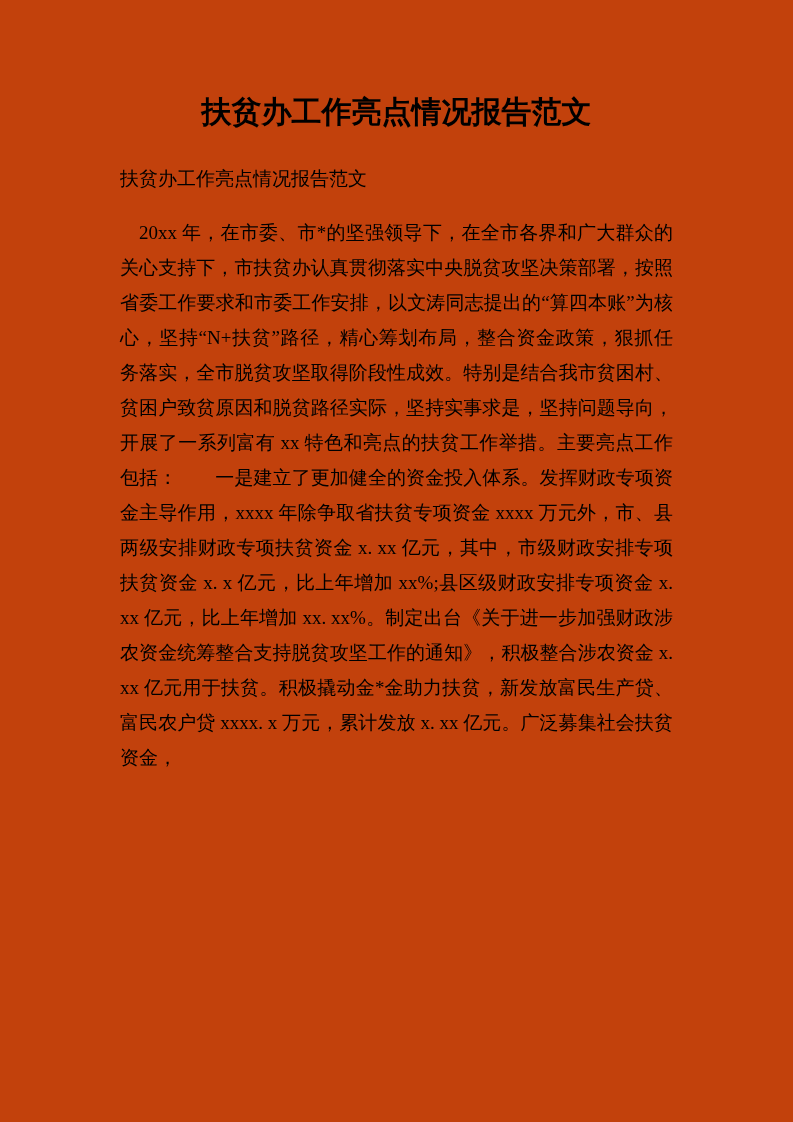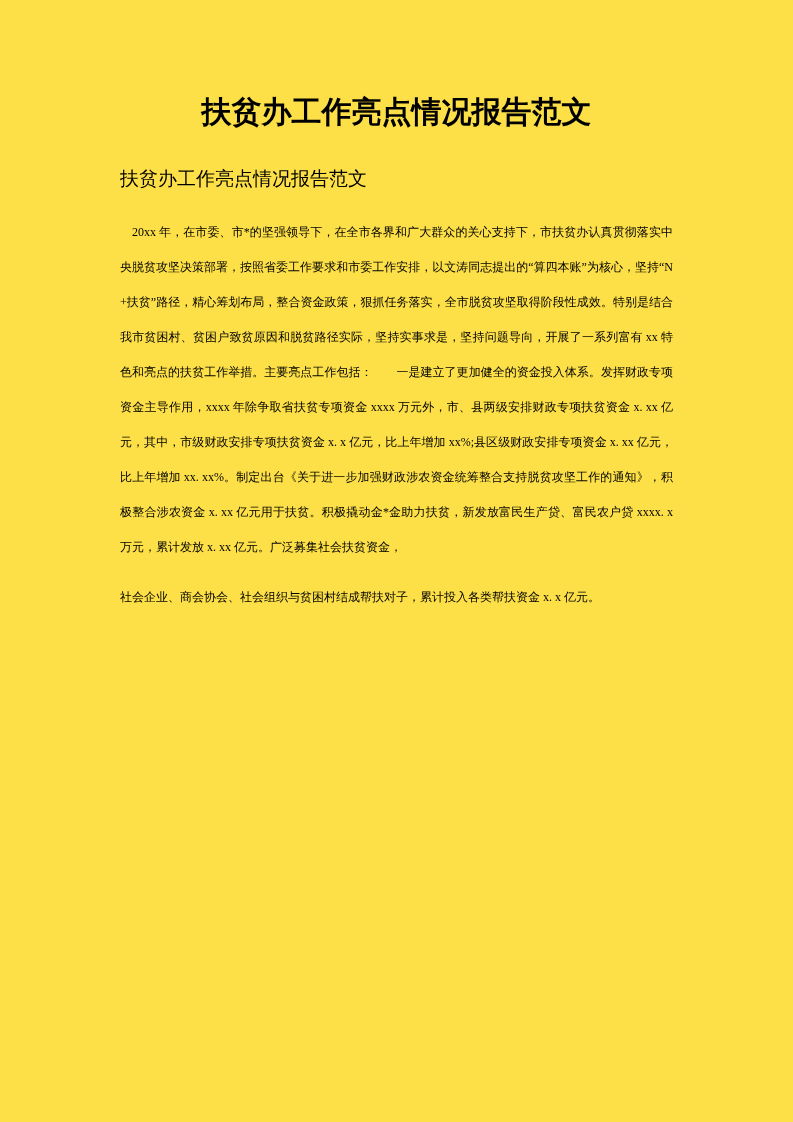"扶贫办工作亮点情况报告范文" .page { background: #fde047 -> #c2410c }
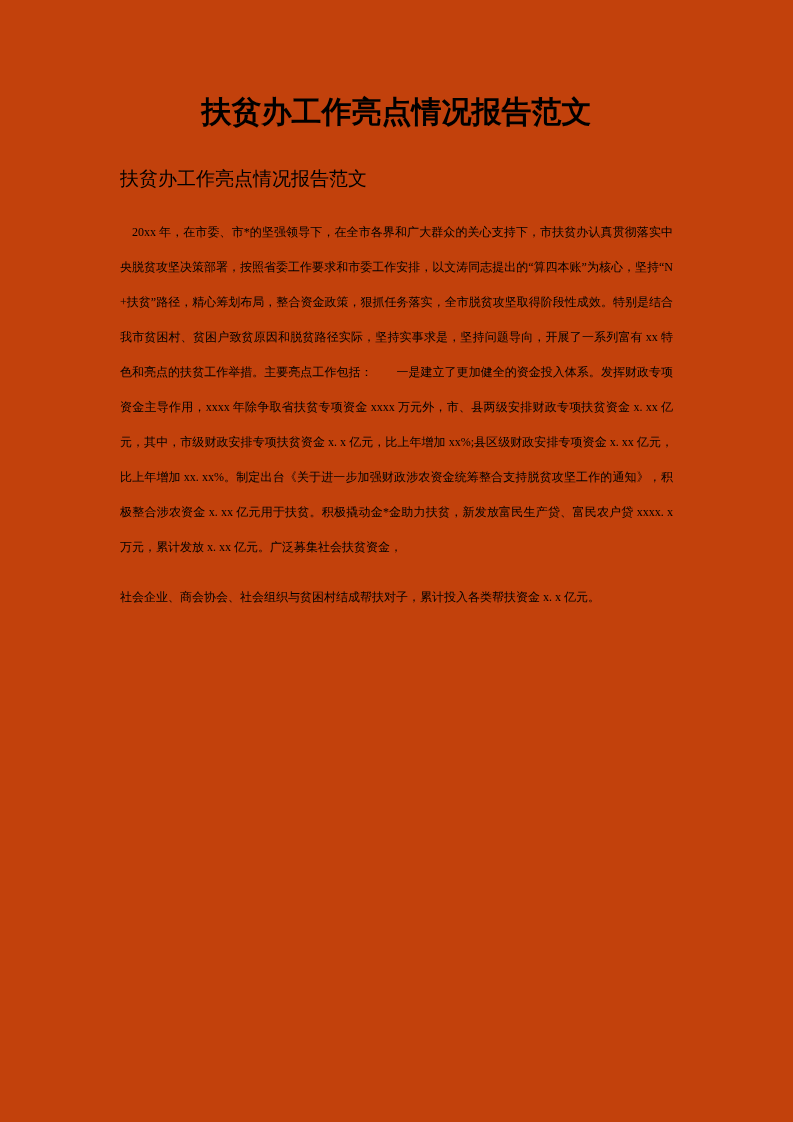"20xx" .para { font-size: 12px -> 19px }
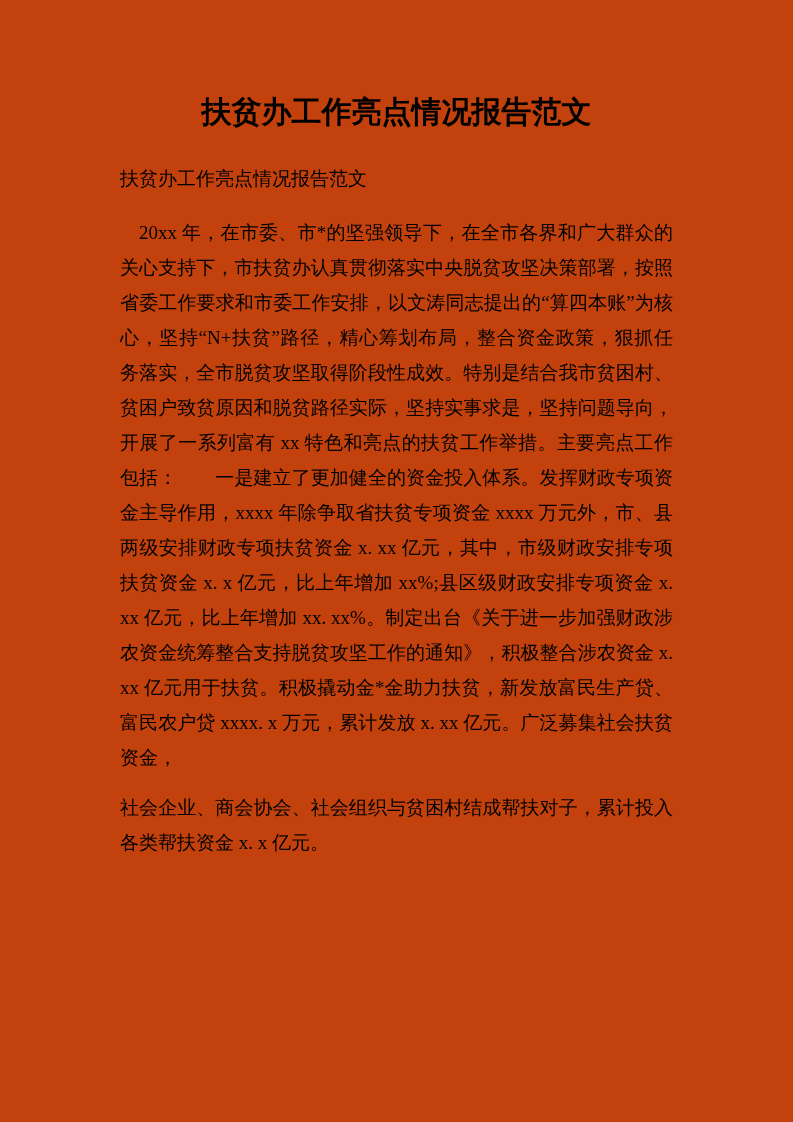"社会企业、商会协会、社会组织与贫困村结成帮扶对子，累计投入各类帮扶资金 x. x" p.para { html: <p>社会企业、商会协会、社会组织与贫困村结成帮扶对子，累计投入各类帮扶资金 x. x 亿元。</p> -> none }
